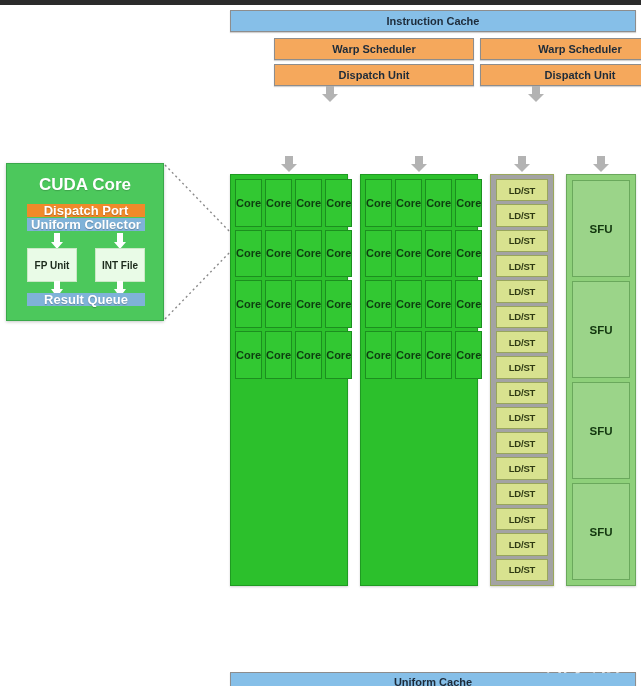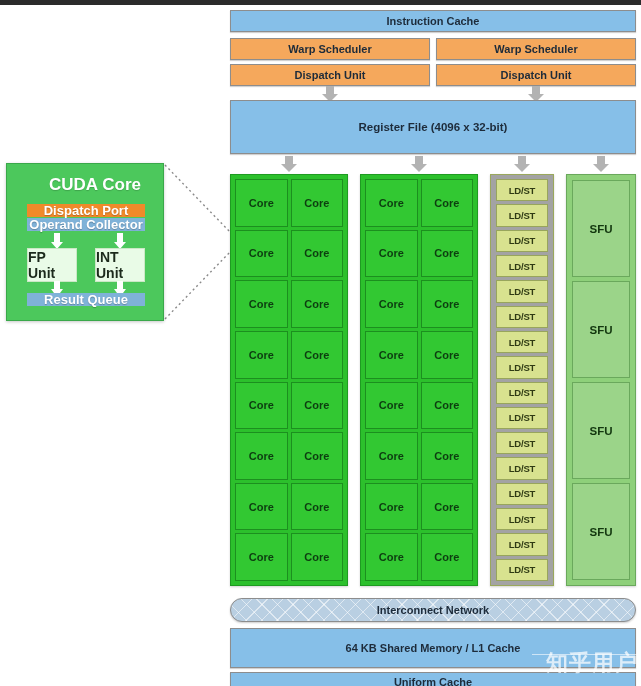"Warp Scheduler" .orange { margin-left: none -> 44px }
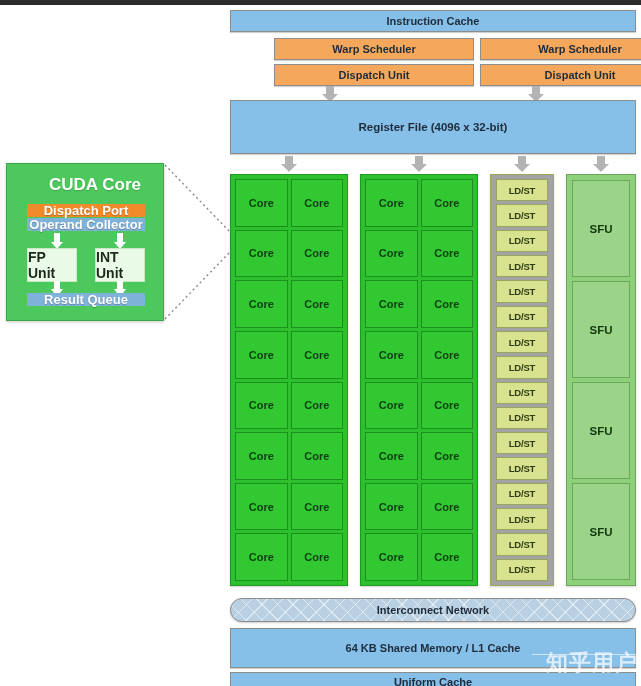"Register File (4096 x 32-bit)" div.blk { html: <div>Register File (4096 x 32-bit)</div> -> none }
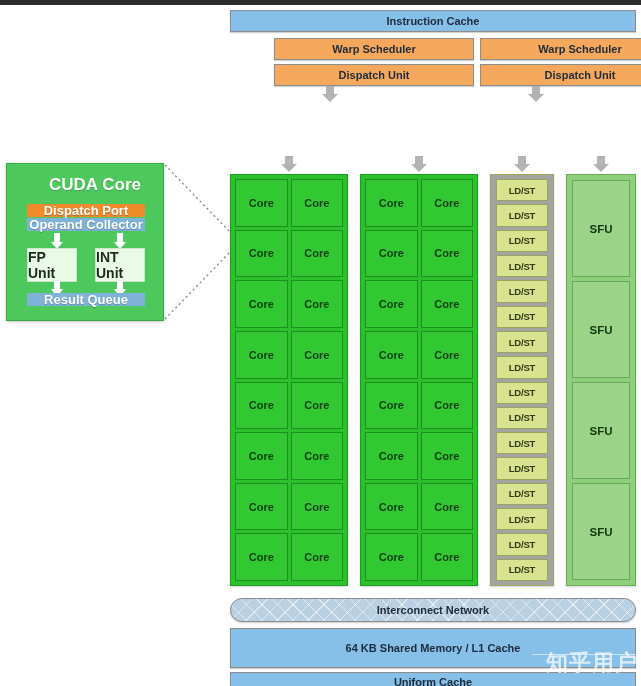"CUDA Core" .cuda-title { padding-left: 10px -> none }
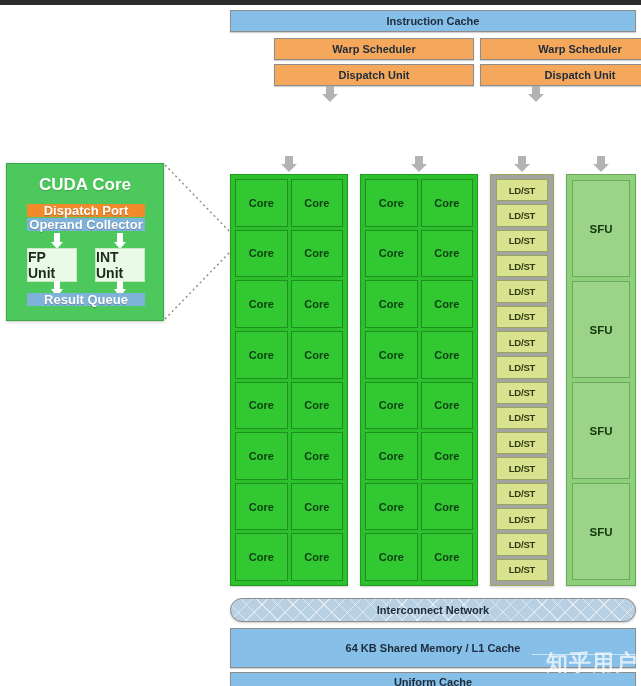"Core" .core-grid { grid-template-columns: 1fr 1fr -> 1fr 1fr 1fr 1fr }
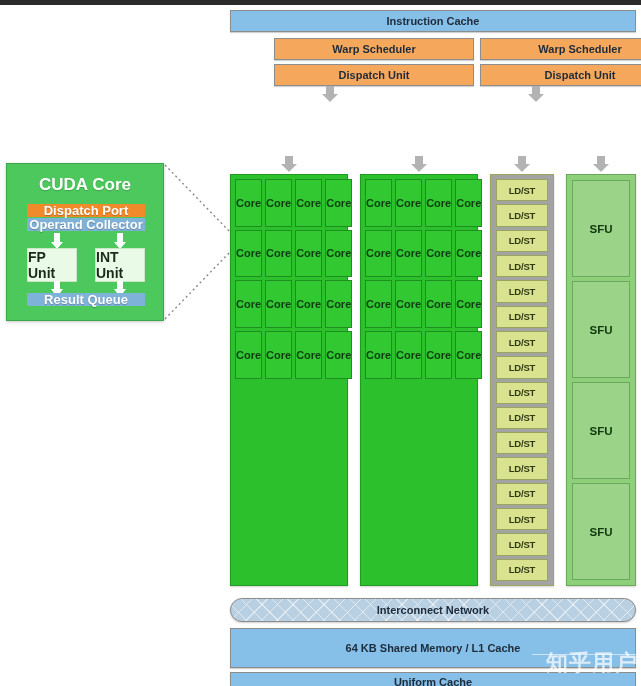"Operand Collector" div.cuda-bar { text: Operand -> Uniform }
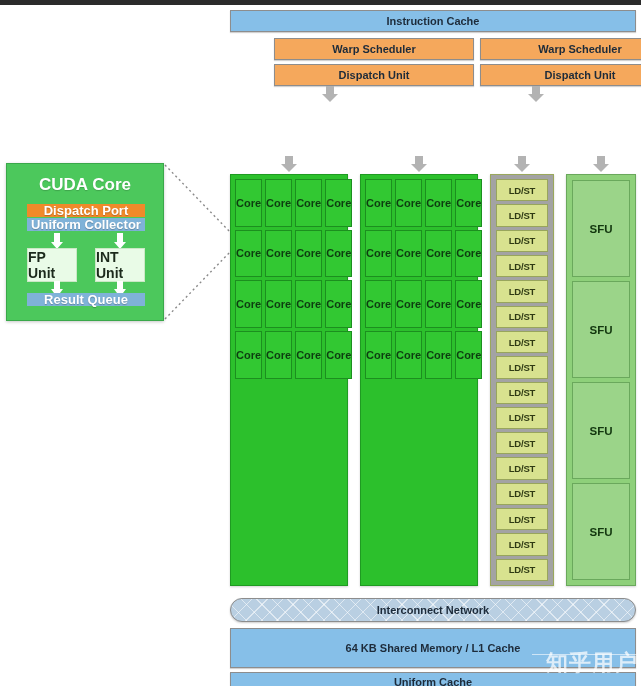"FP Unit" .unit { font-size: 14px -> 10px }
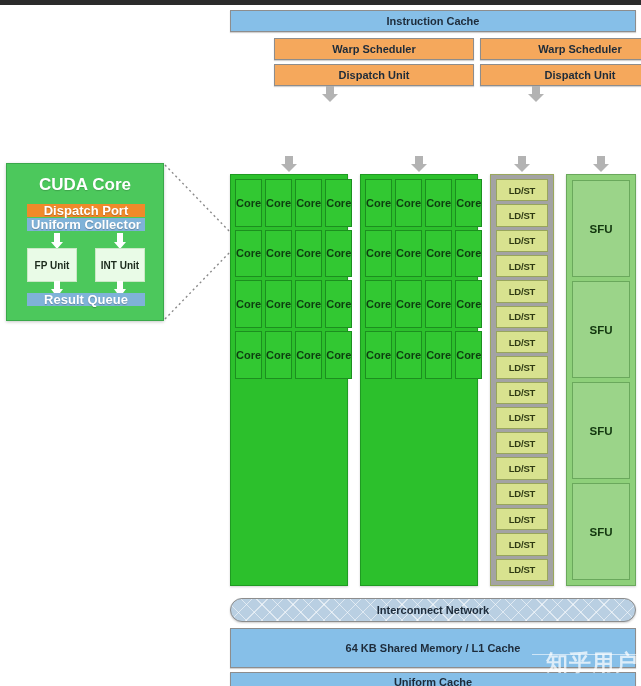"INT Unit" div.unit { text: Unit -> File }
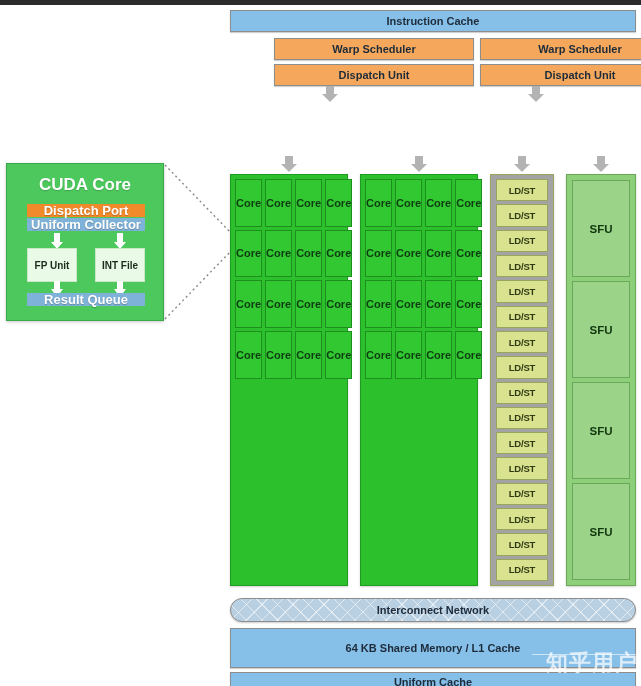"Interconnect Network" div.icn { html: <div>Interconnect Network</div> -> none }
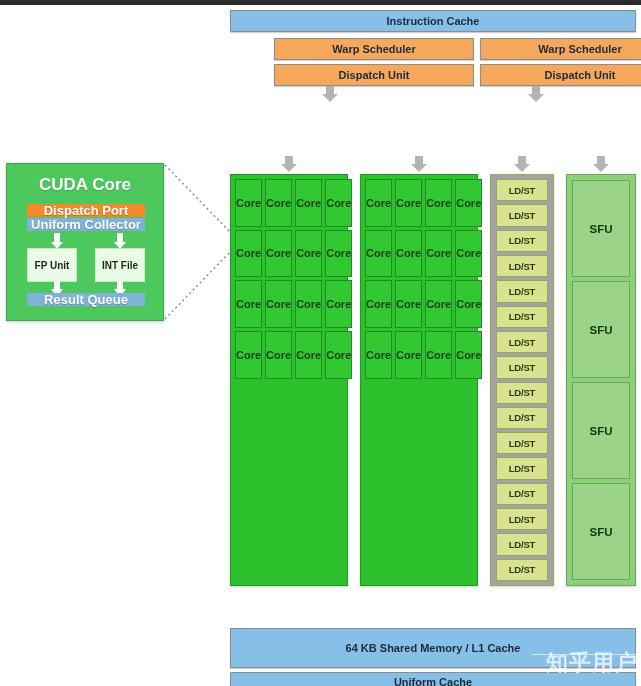"64 KB Shared Memory /" div.blk { html: <div>64 KB Shared Memory / L1 Cache</div> -> none }
